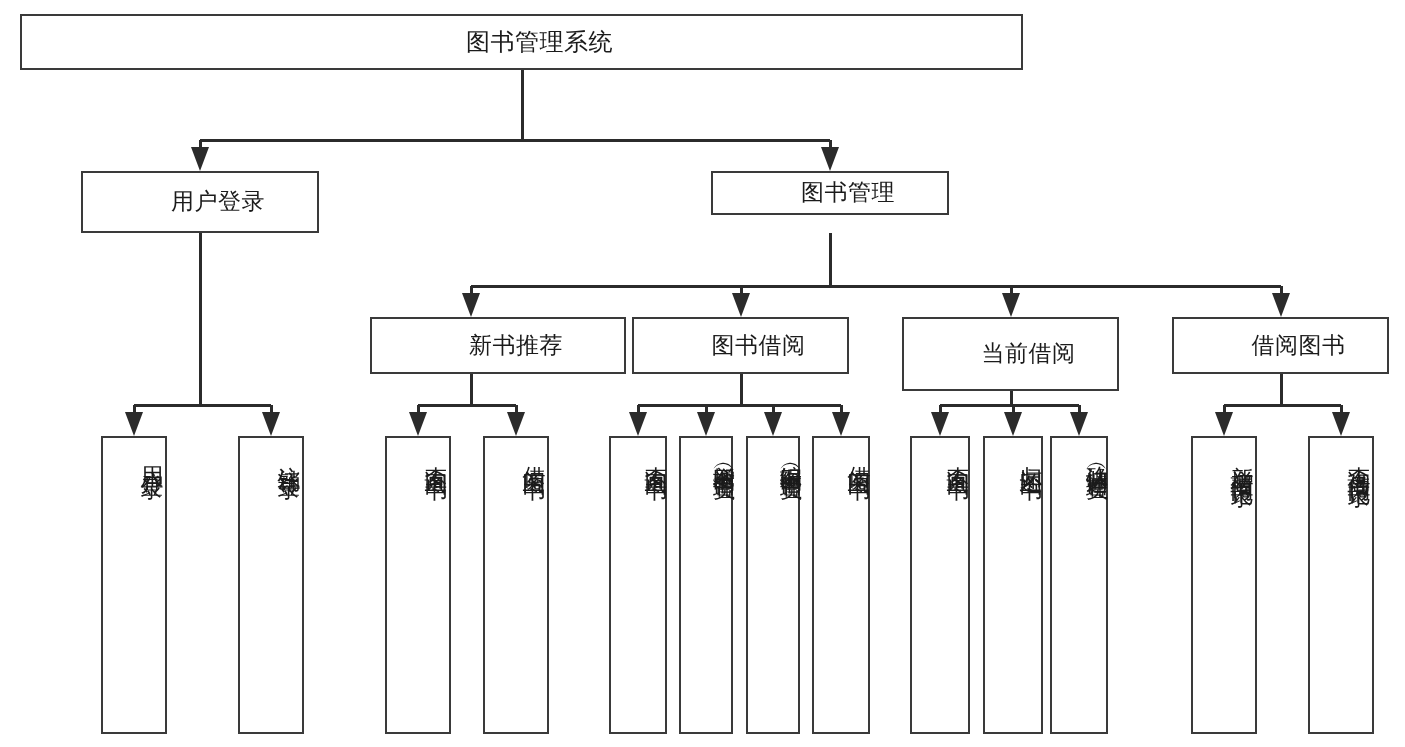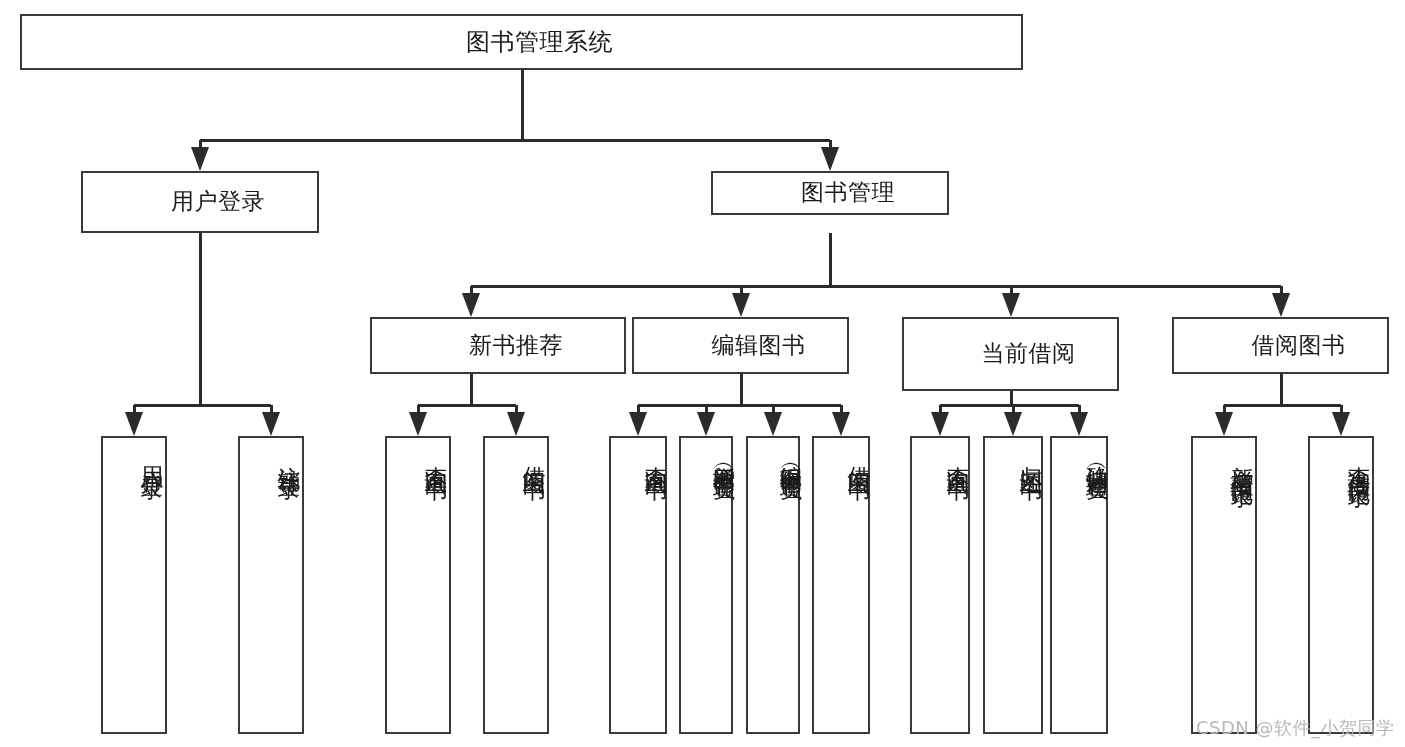"编辑图书" span.label { text: 编辑图书 -> 图书借阅 }
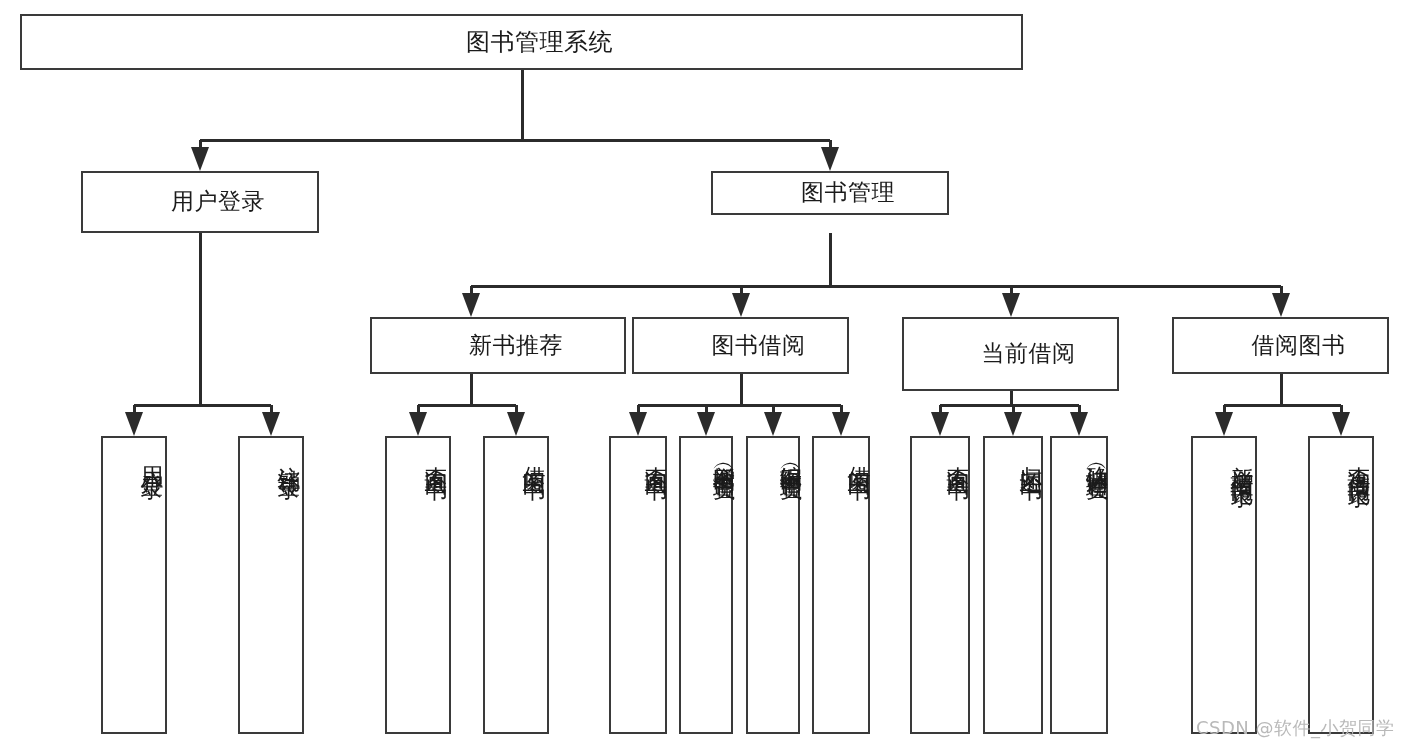"CSDN @软件_小贺同学" div.watermark { html: <div>CSDN @软件_小贺同学</div> -> none }
